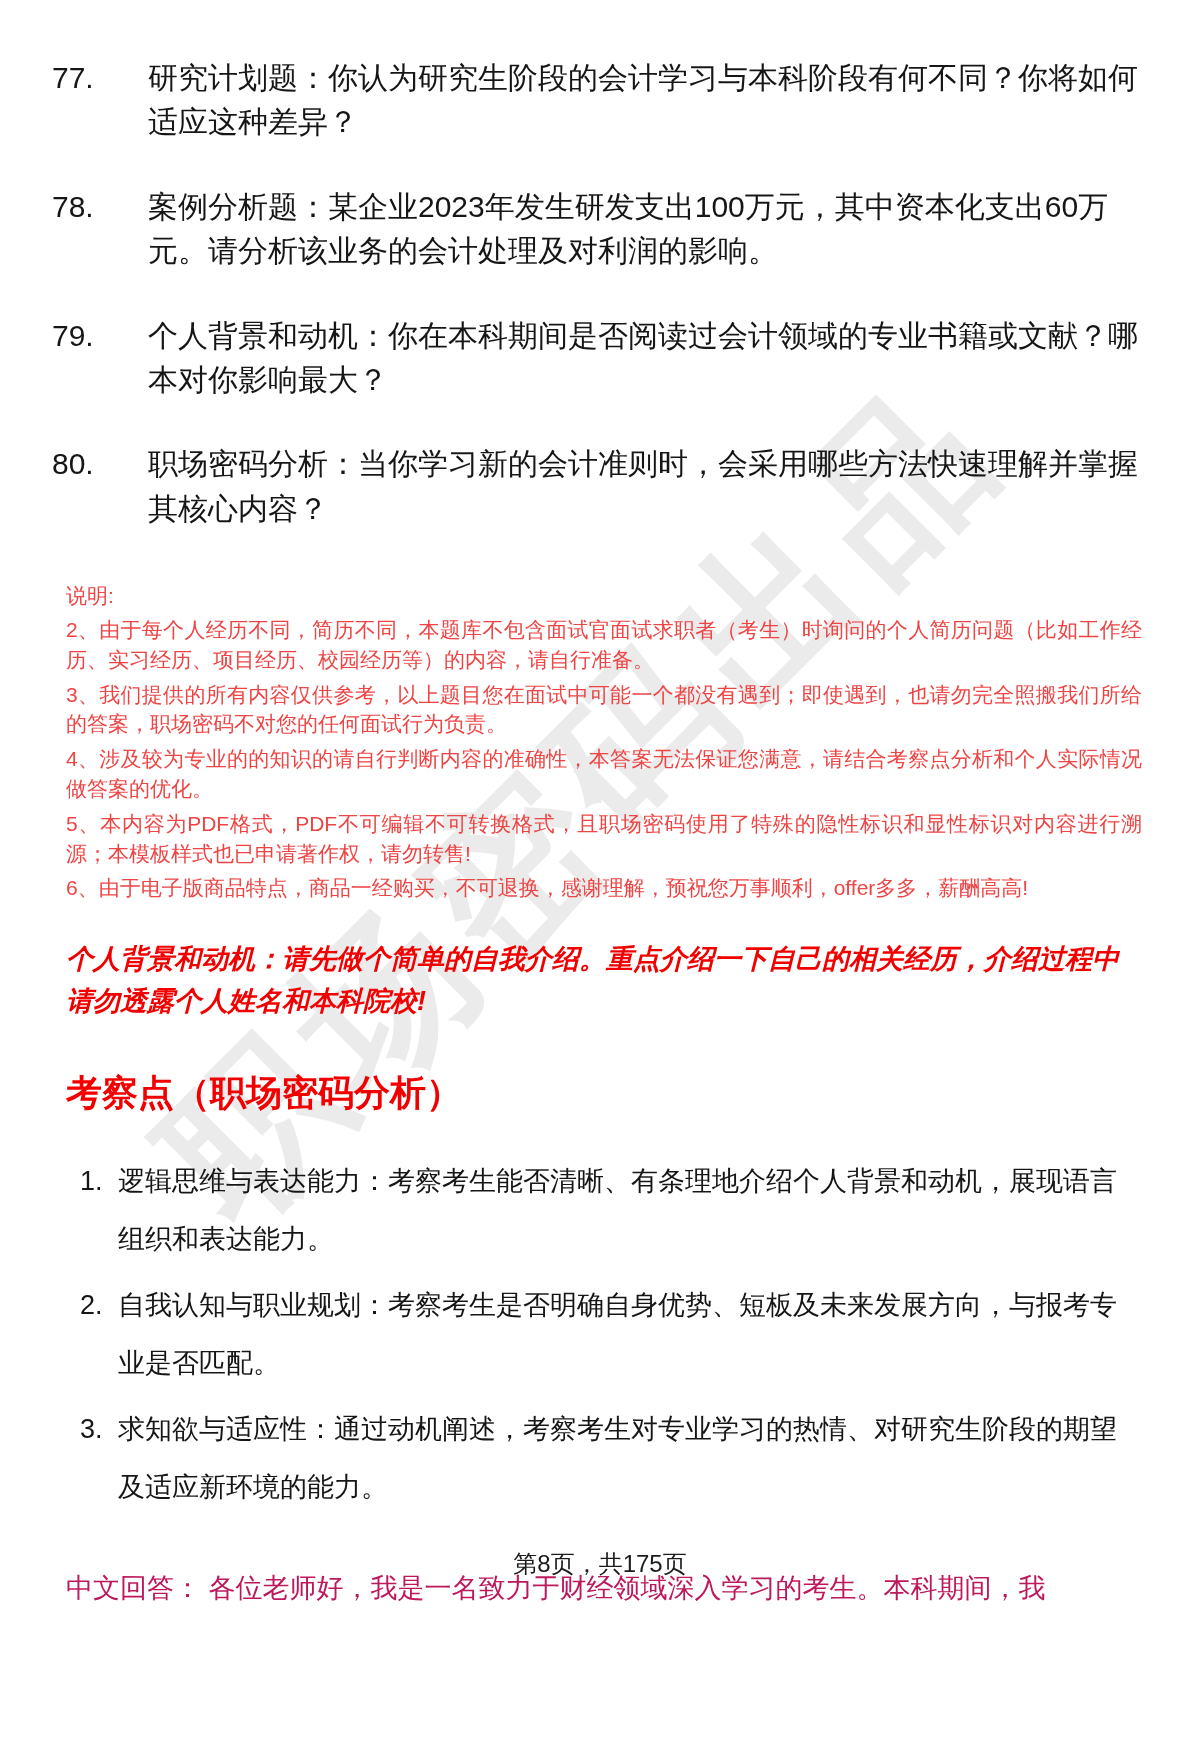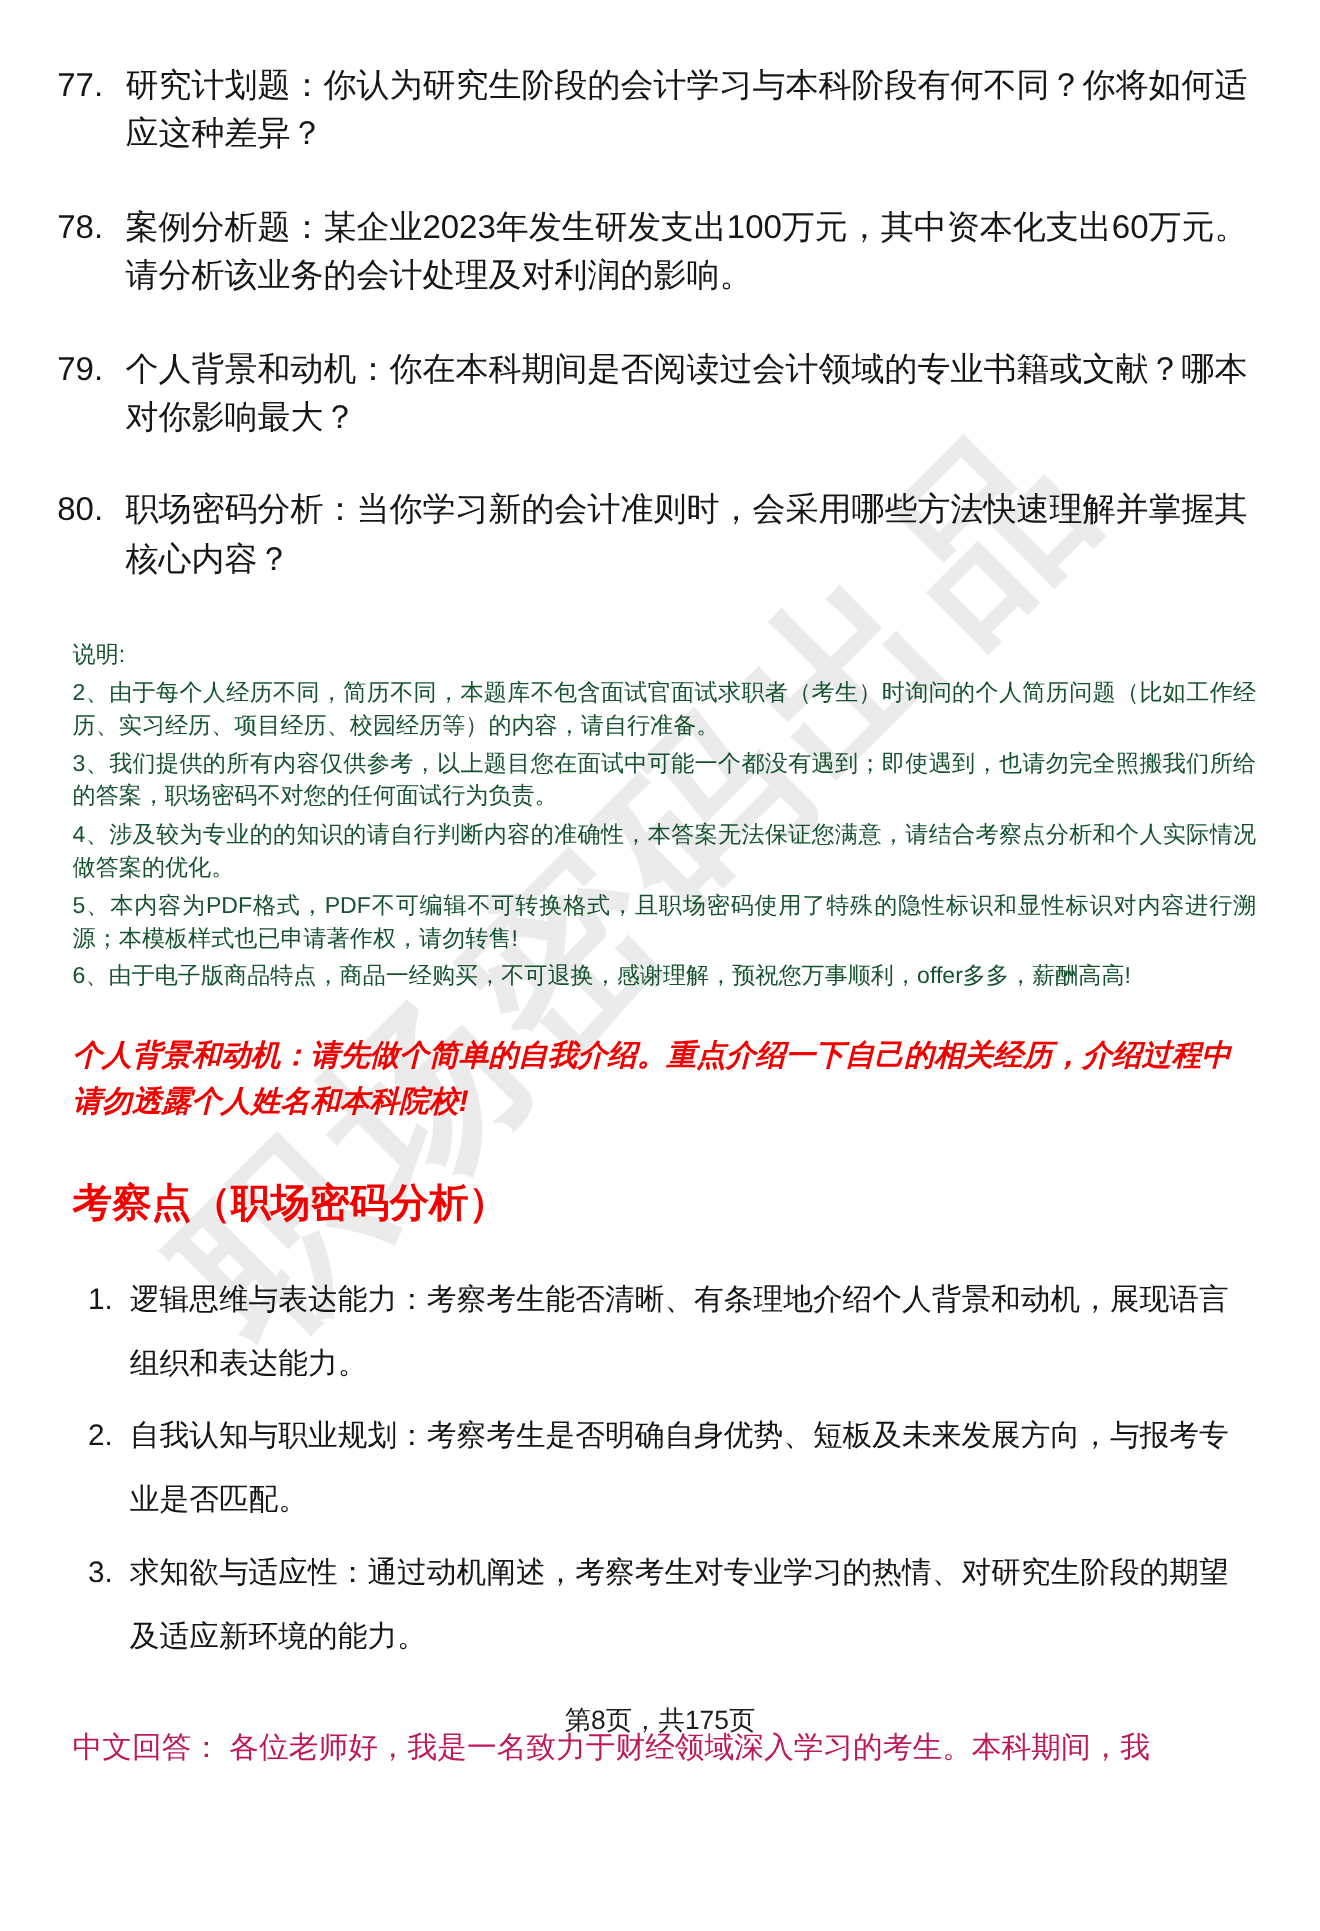"77." .question { gap: none -> 34px }
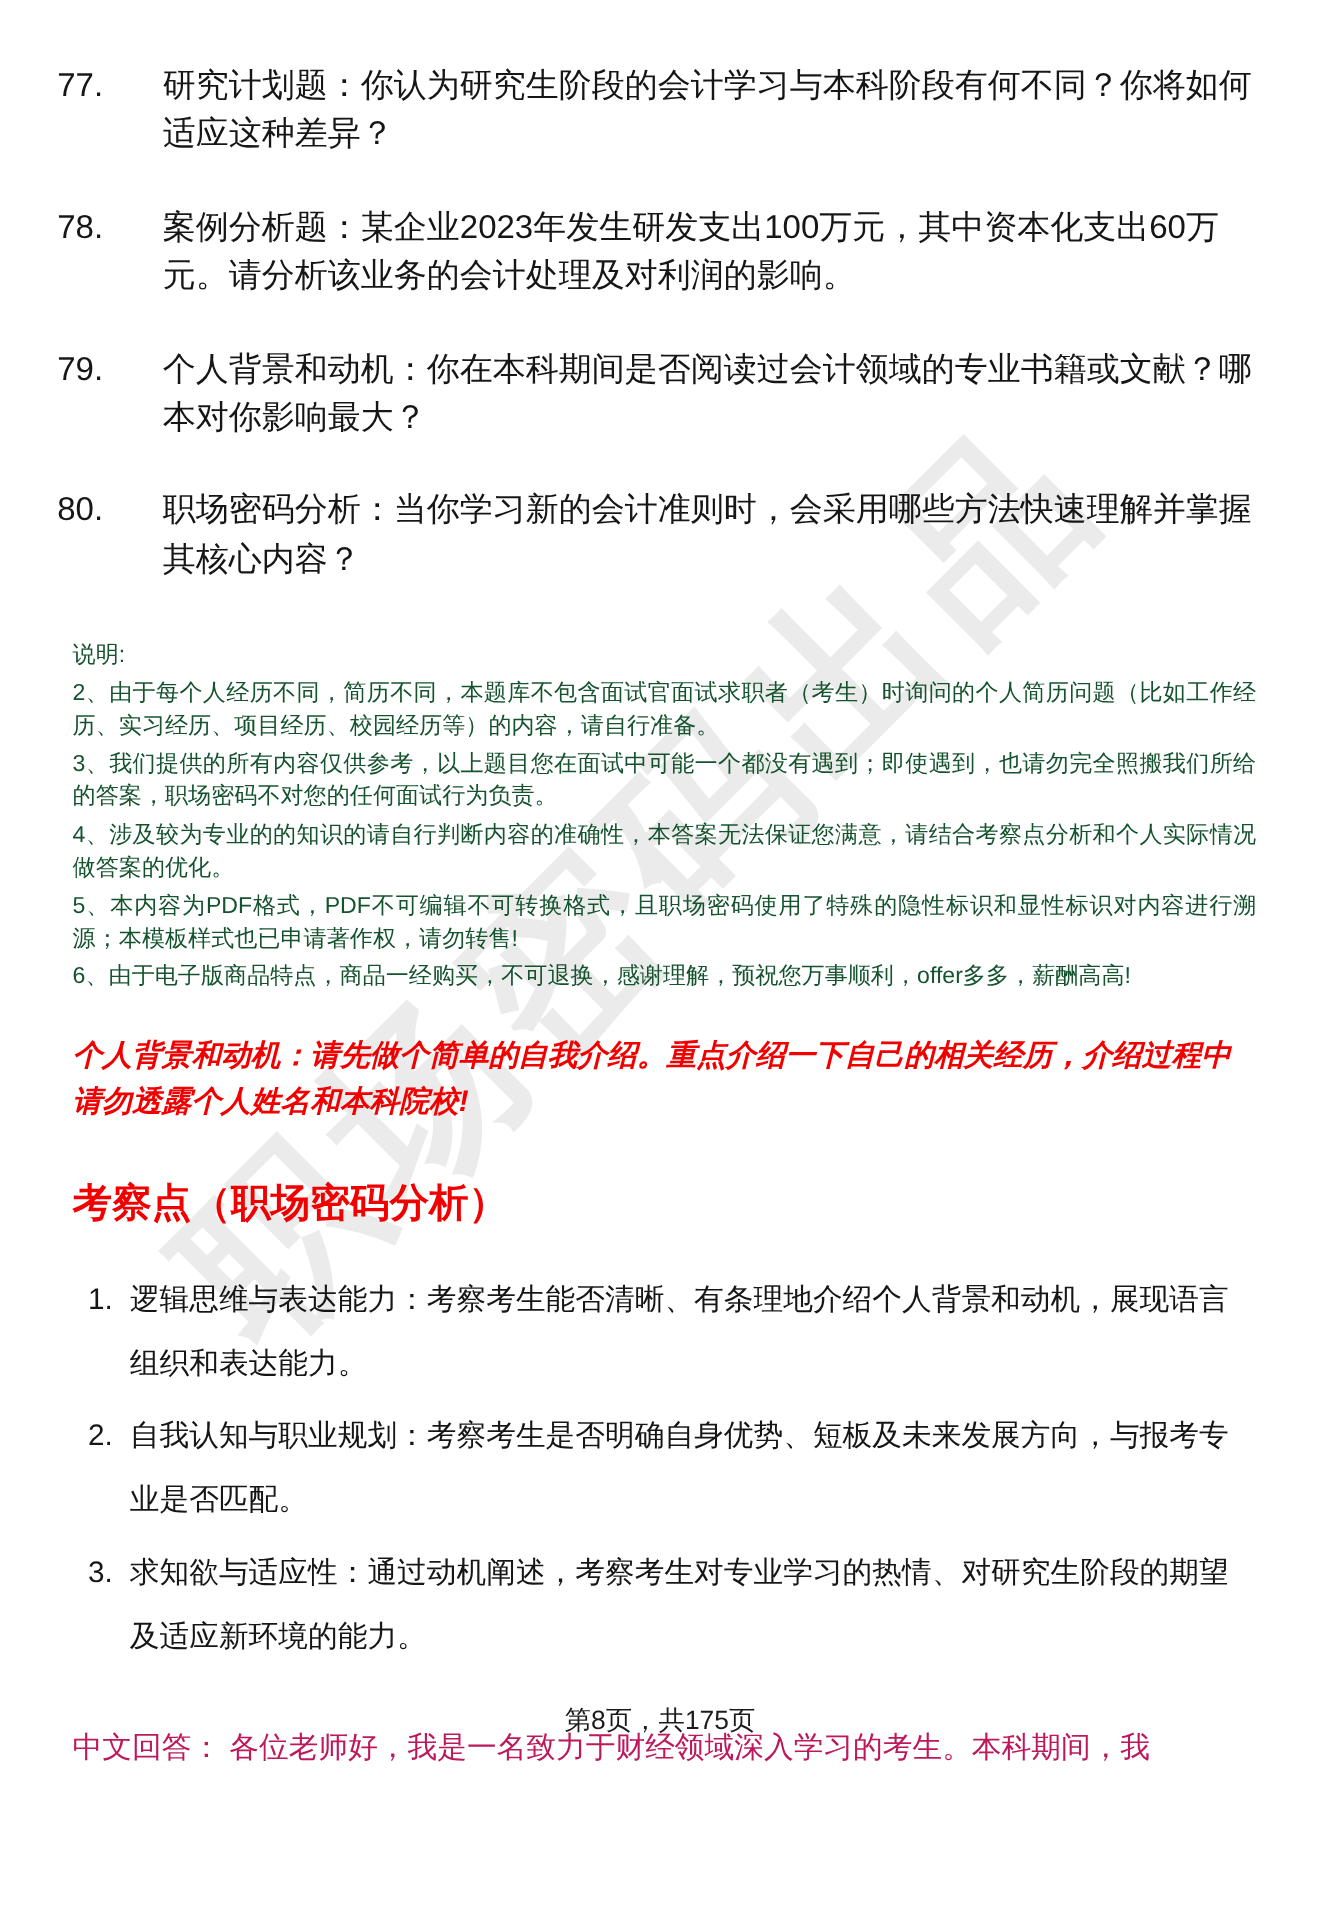"说明:" .notes { color: #14532d -> #ef4444 }
